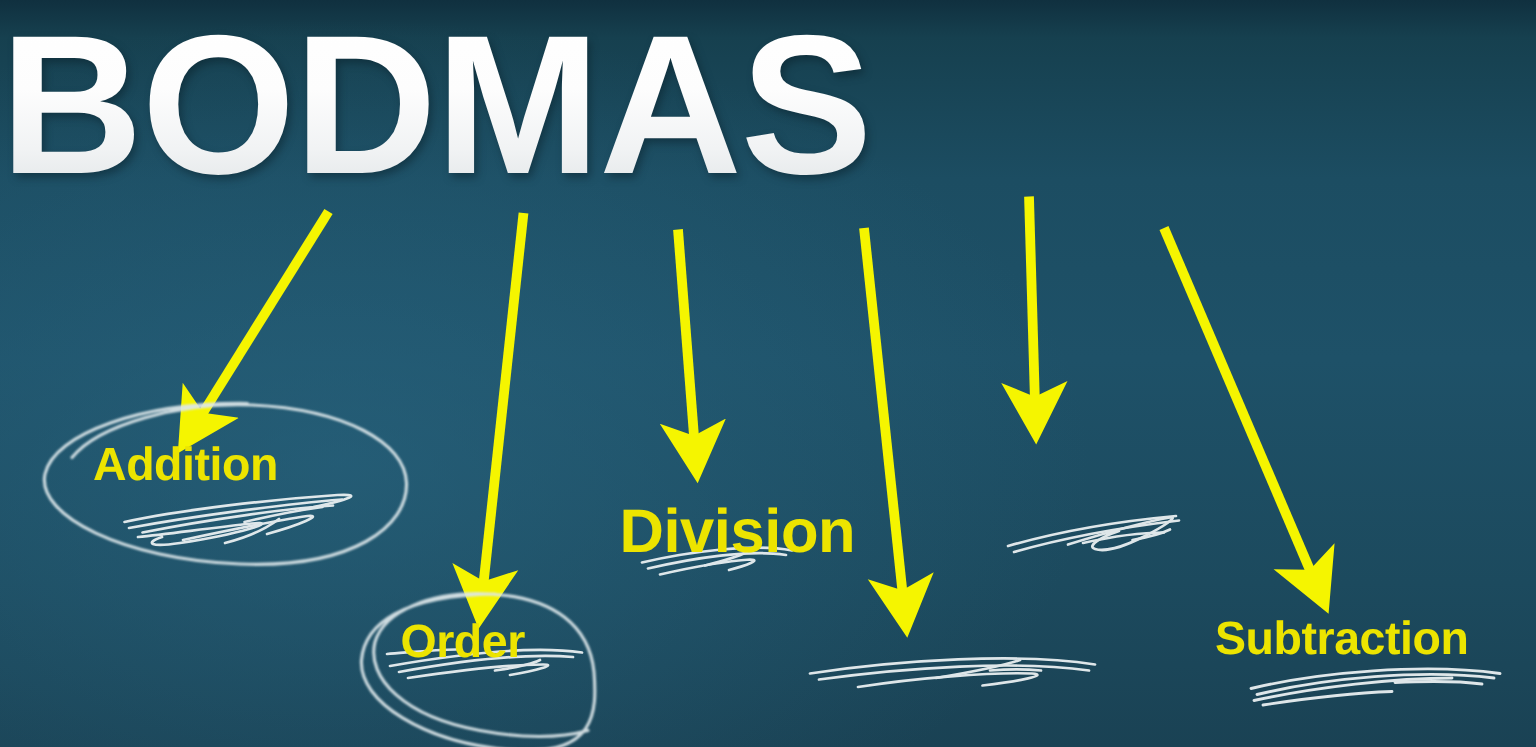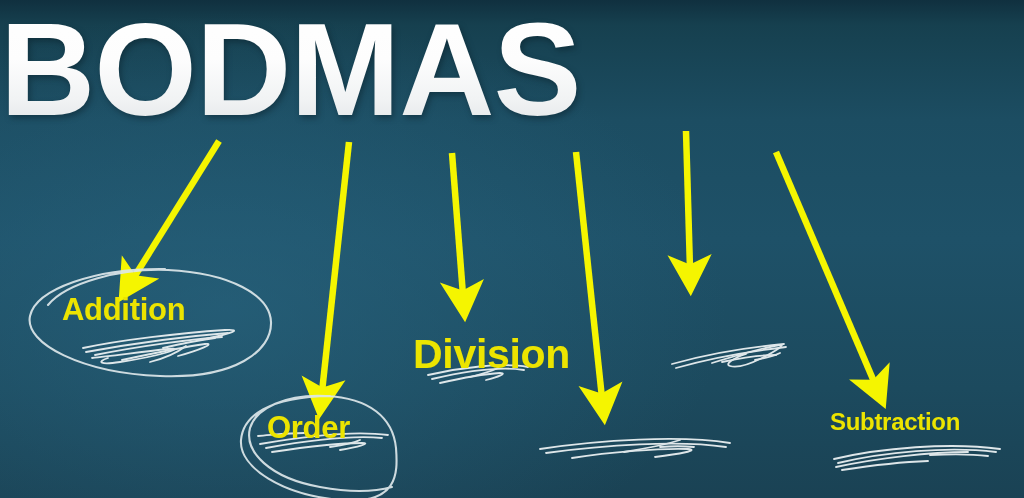"Subtraction" .label.subtraction { font-size: 24px -> 31px; left: 830px -> 810px }
